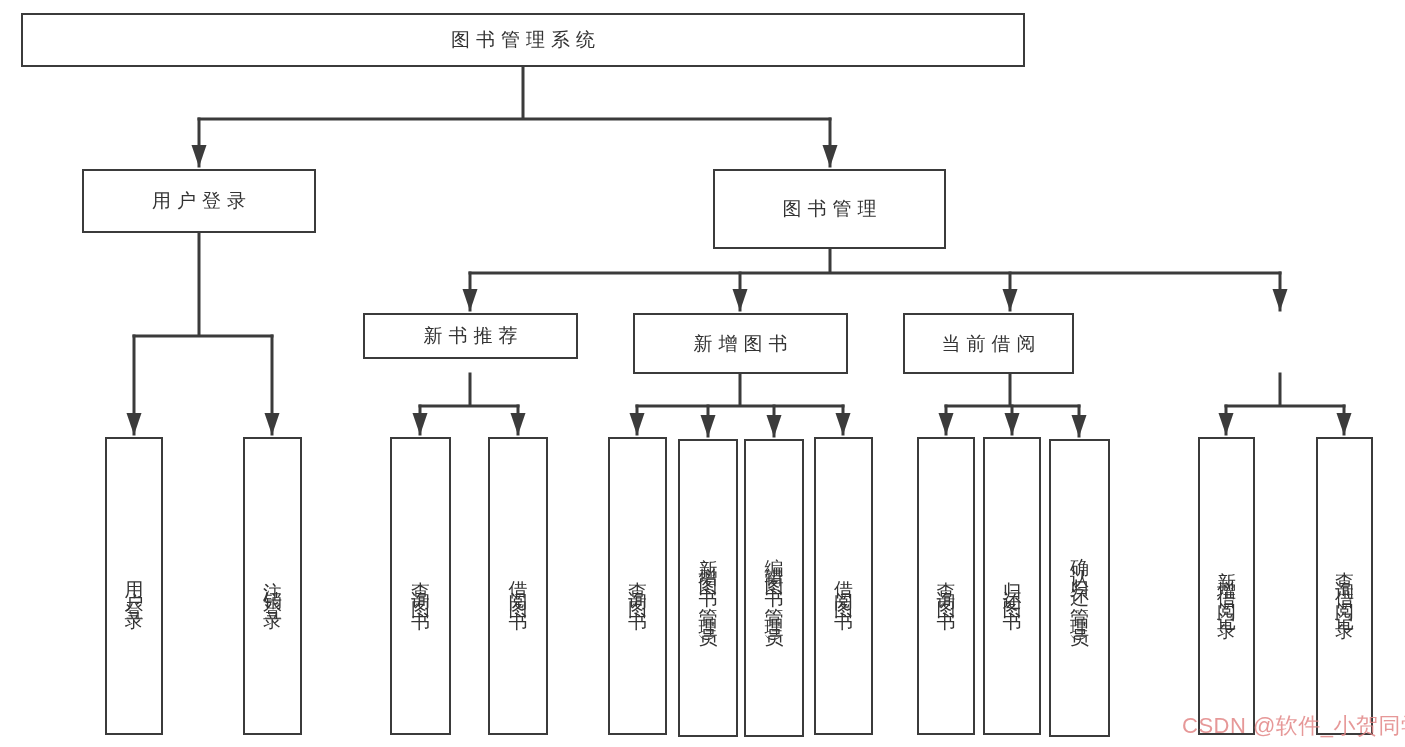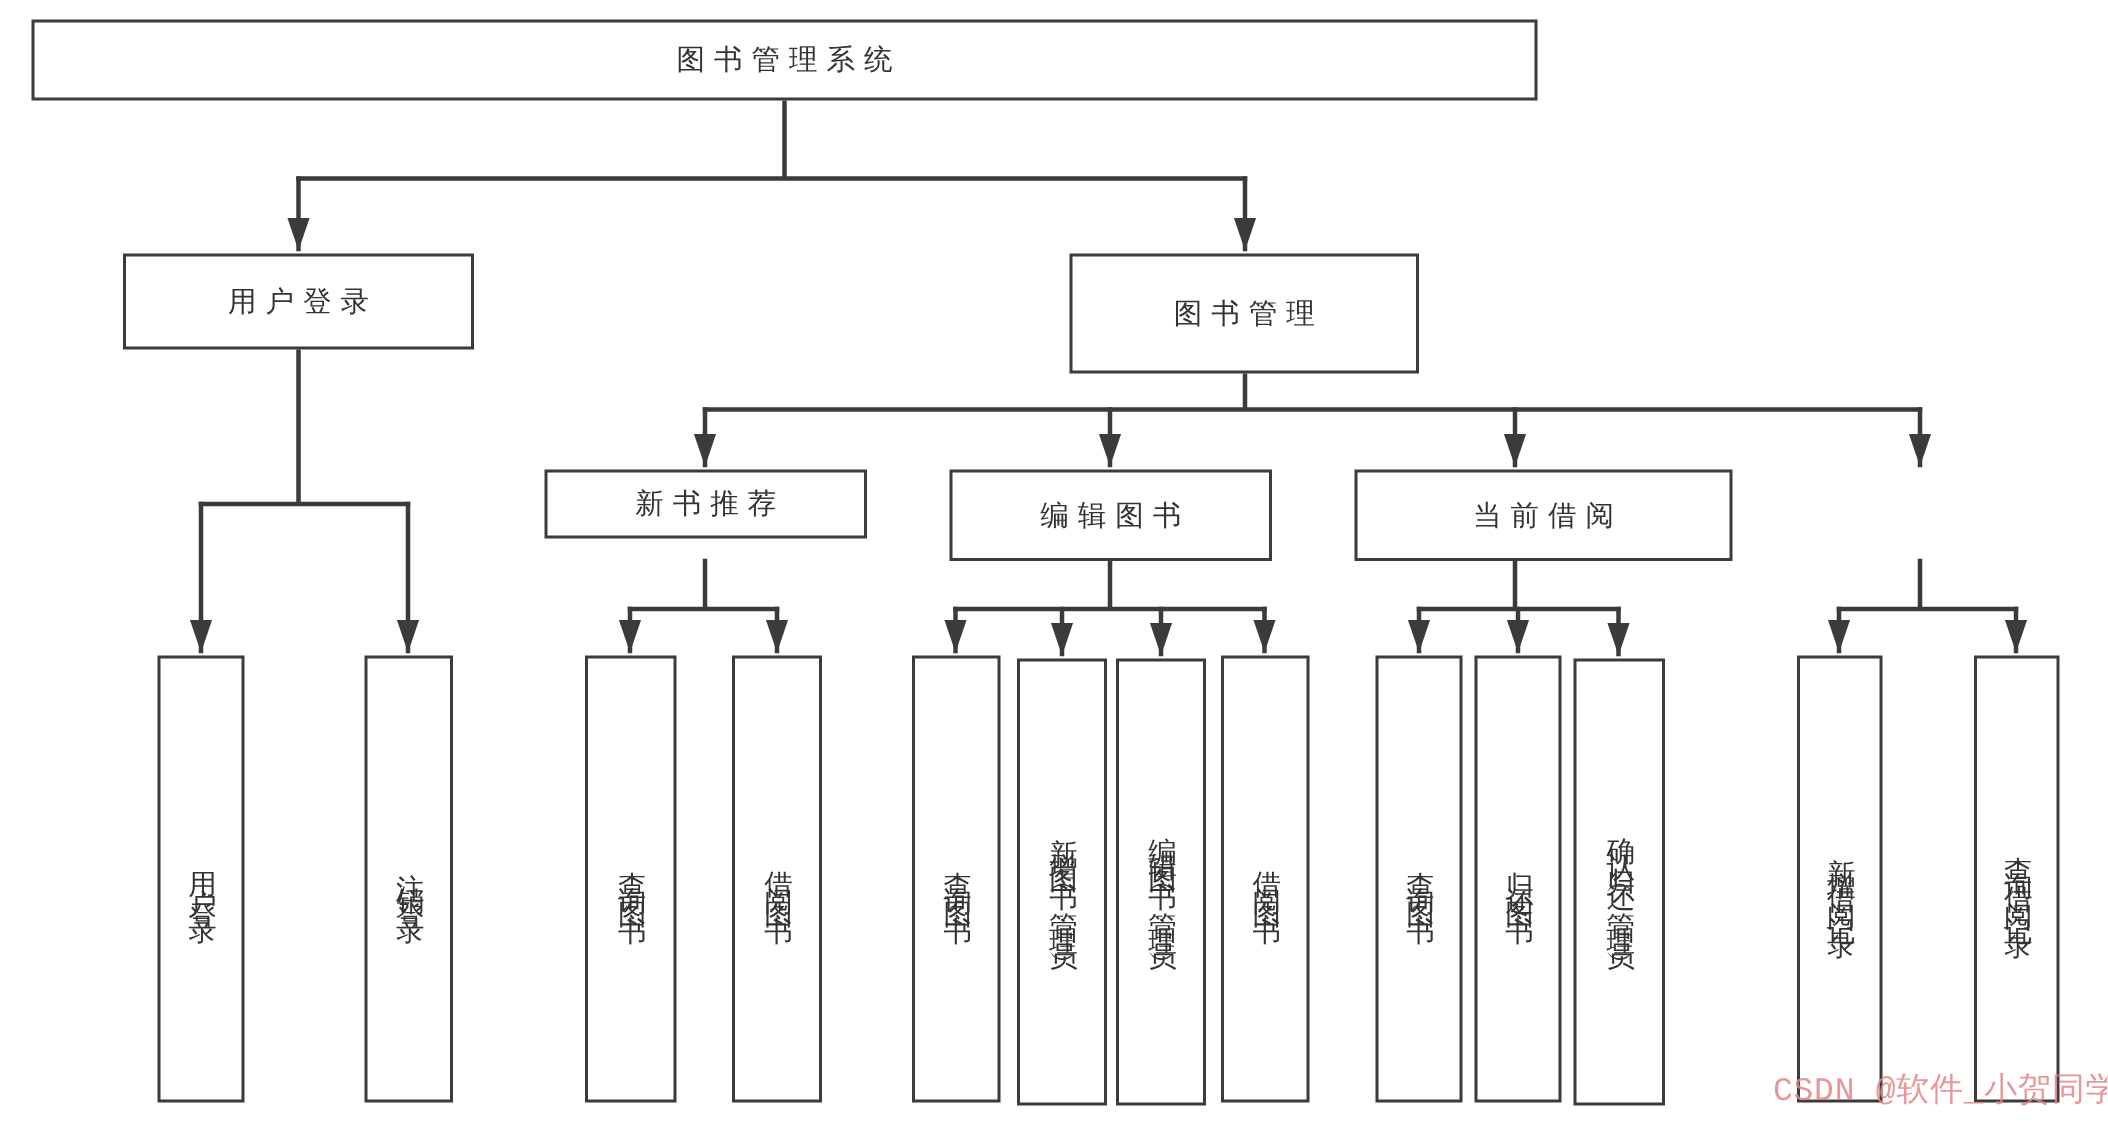"图书管理系统" .stage { font-family: Liberation Mono, monospace -> Liberation Sans, sans-serif }
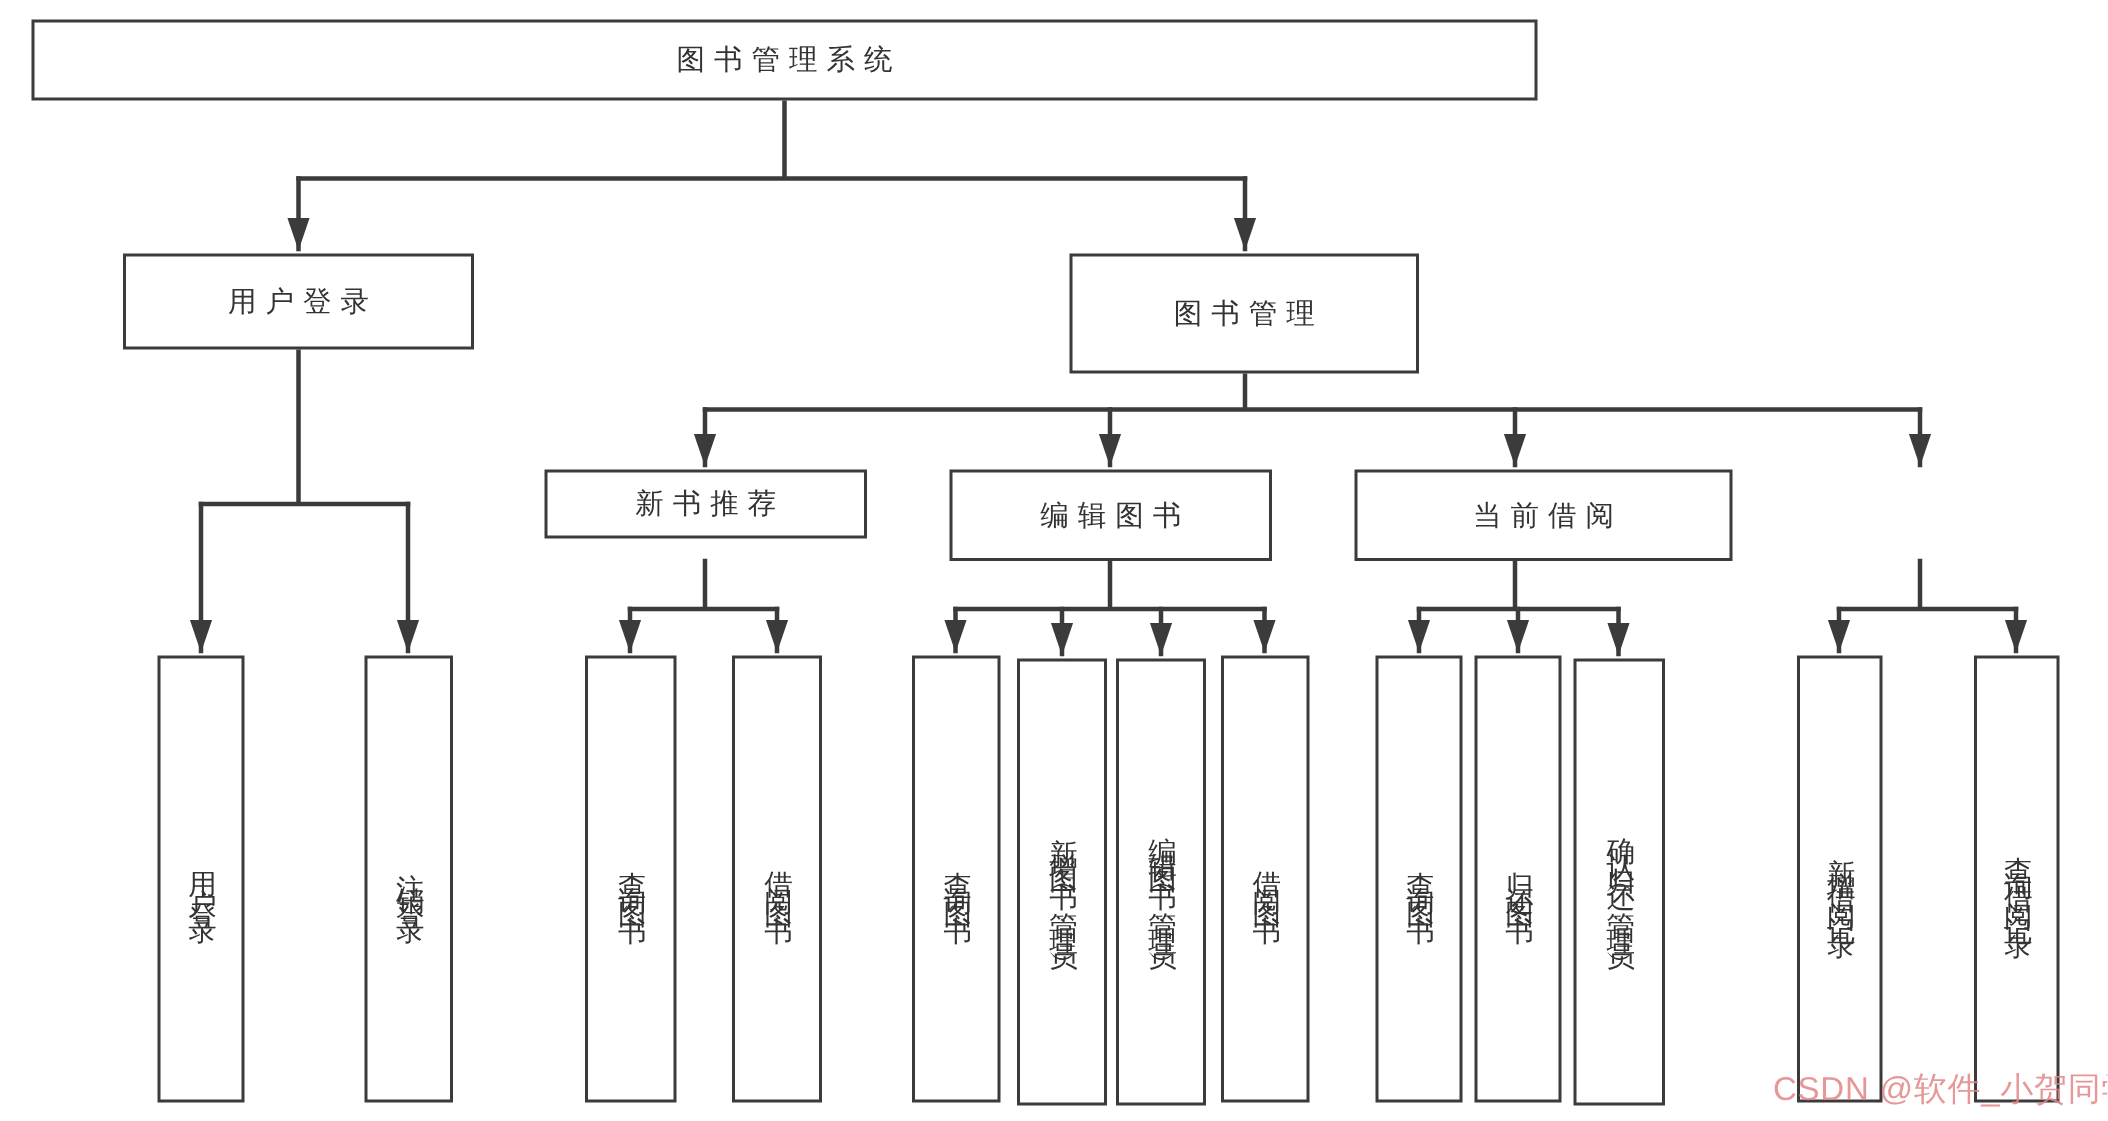"编辑图书" span { text: 编辑 -> 新增 }
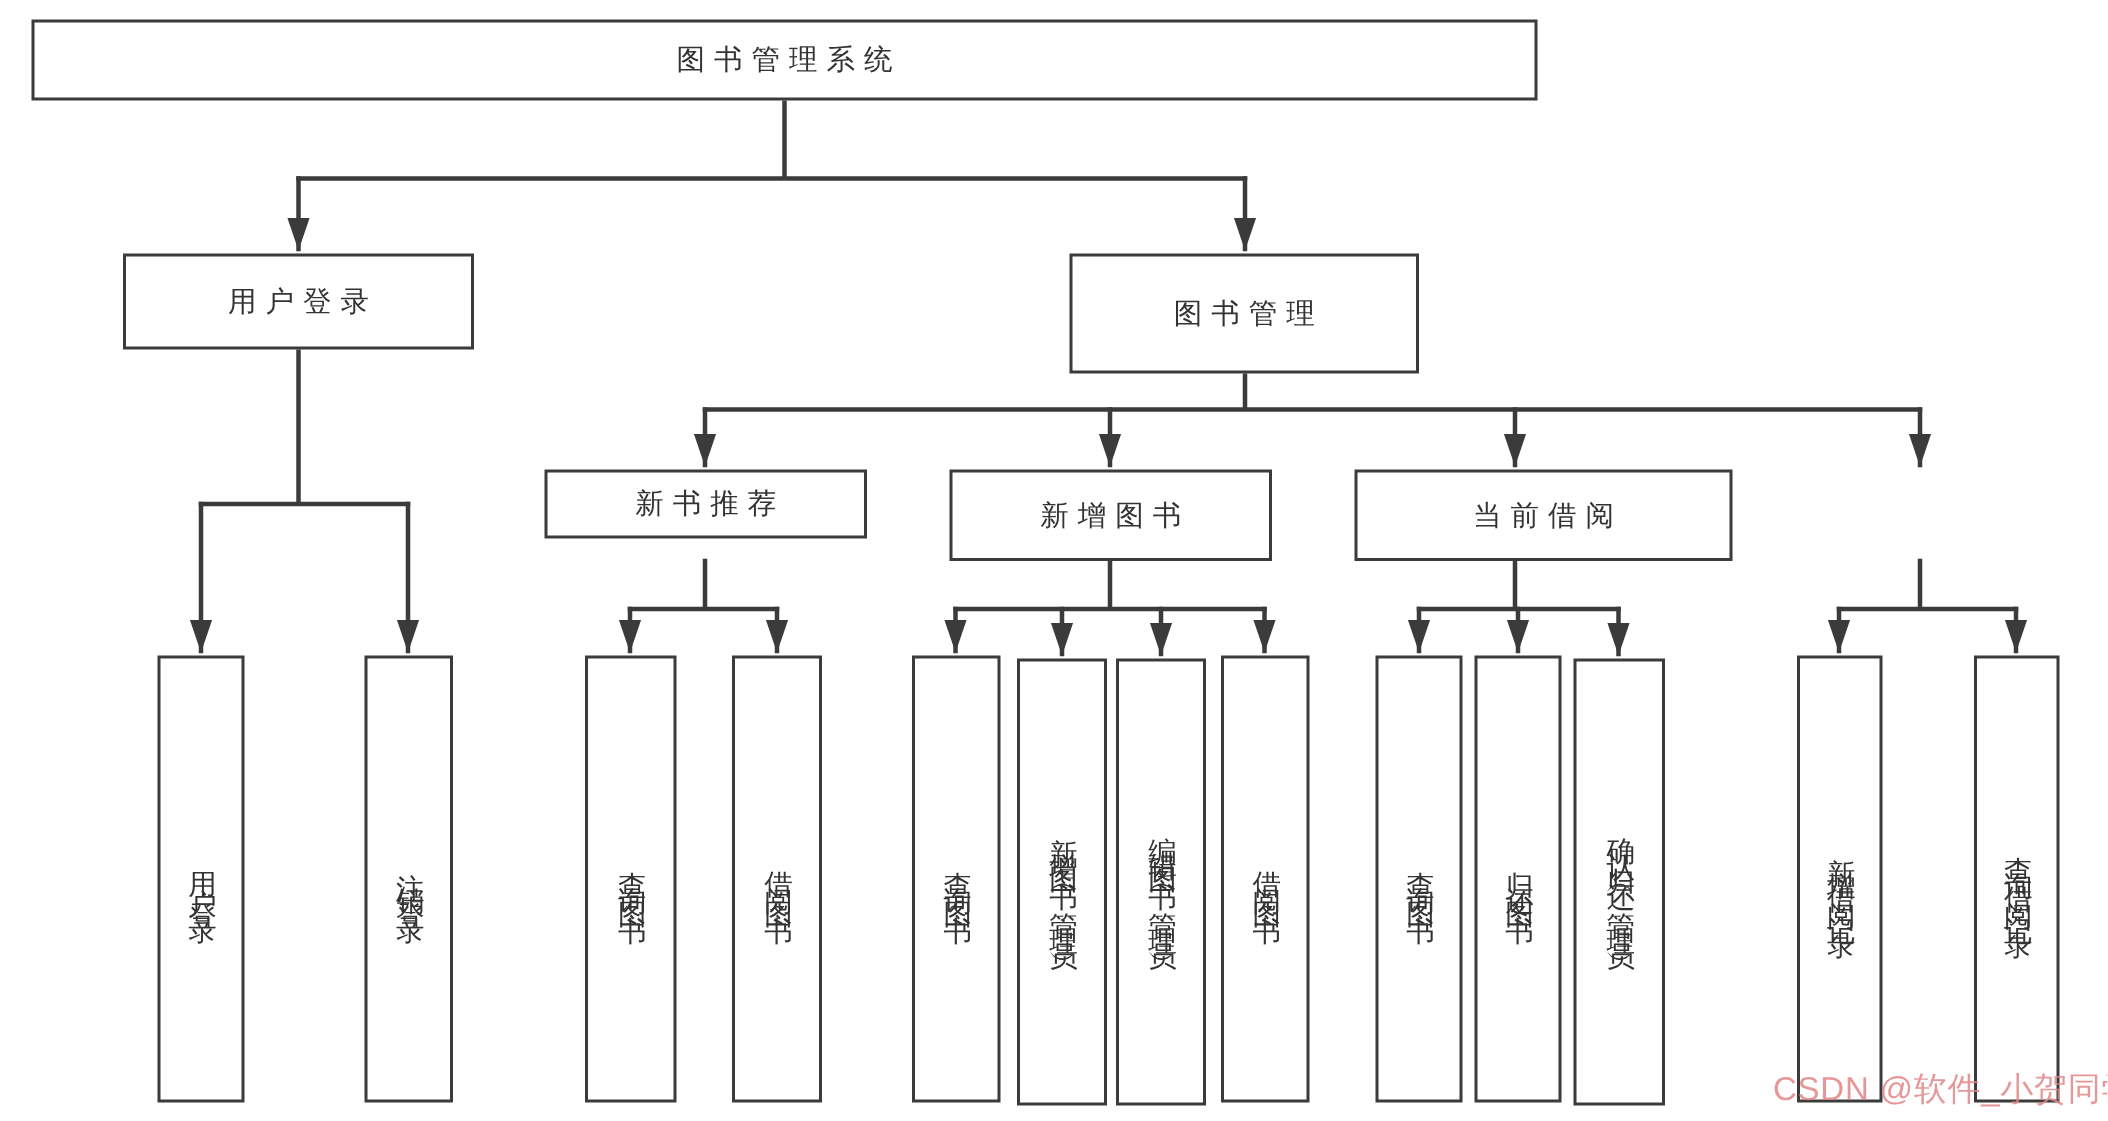"当前借阅" div.node { width: 252px -> 171px }
